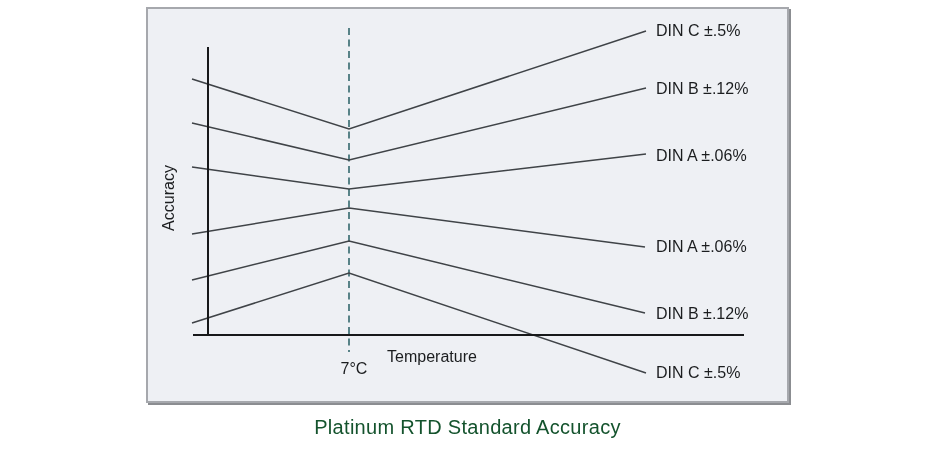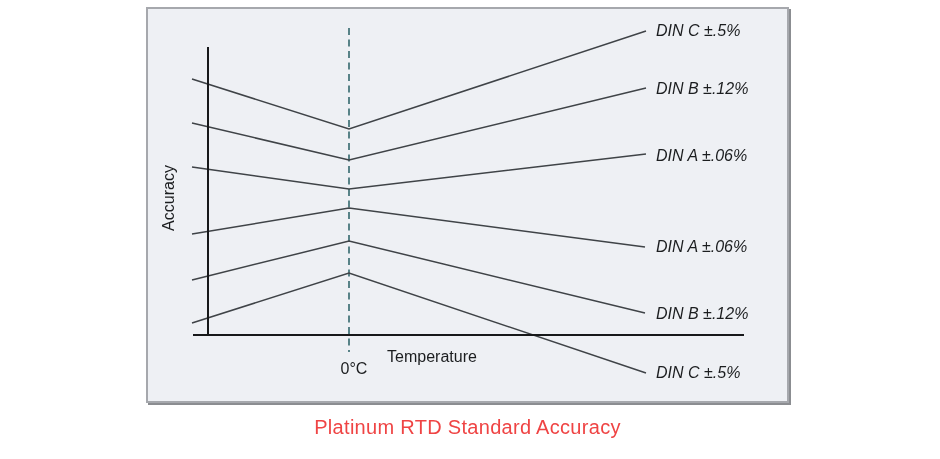"DIN C ±.5%" .series-label { font-style: italic -> none }
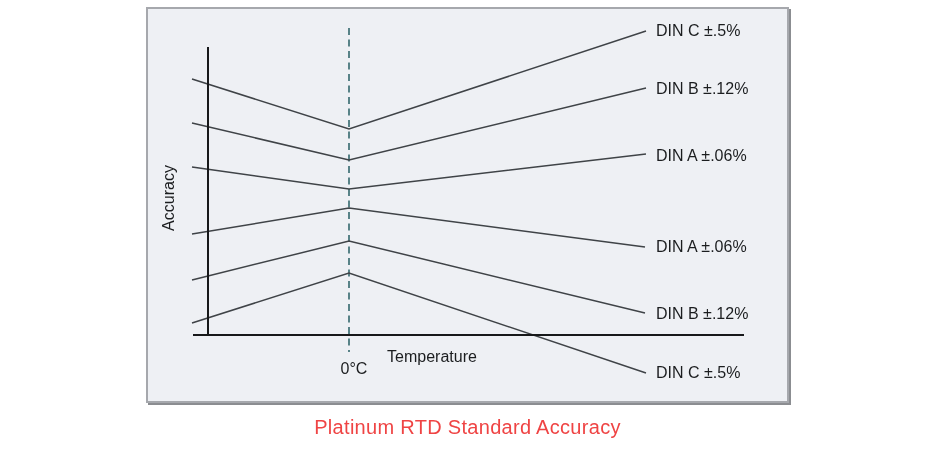"0°C" div.lbl { text: 0 -> 7 }
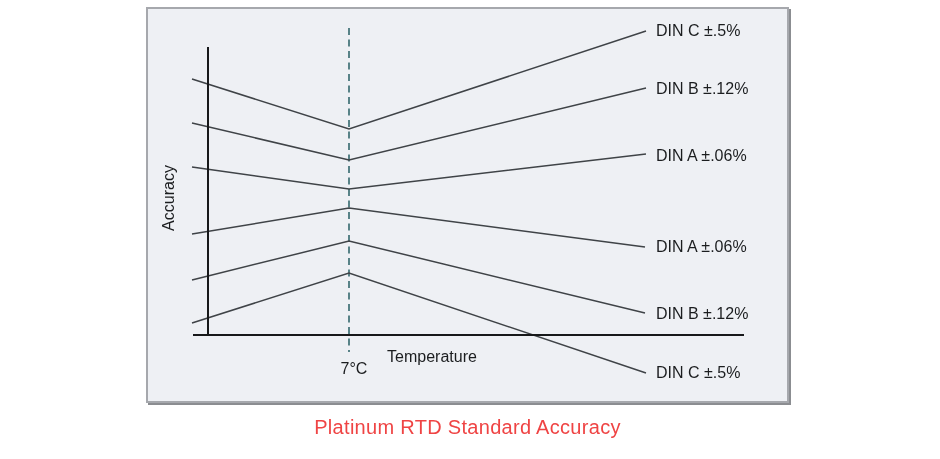"Platinum RTD Standard Accuracy" .caption { color: #ef4444 -> #14532d }
